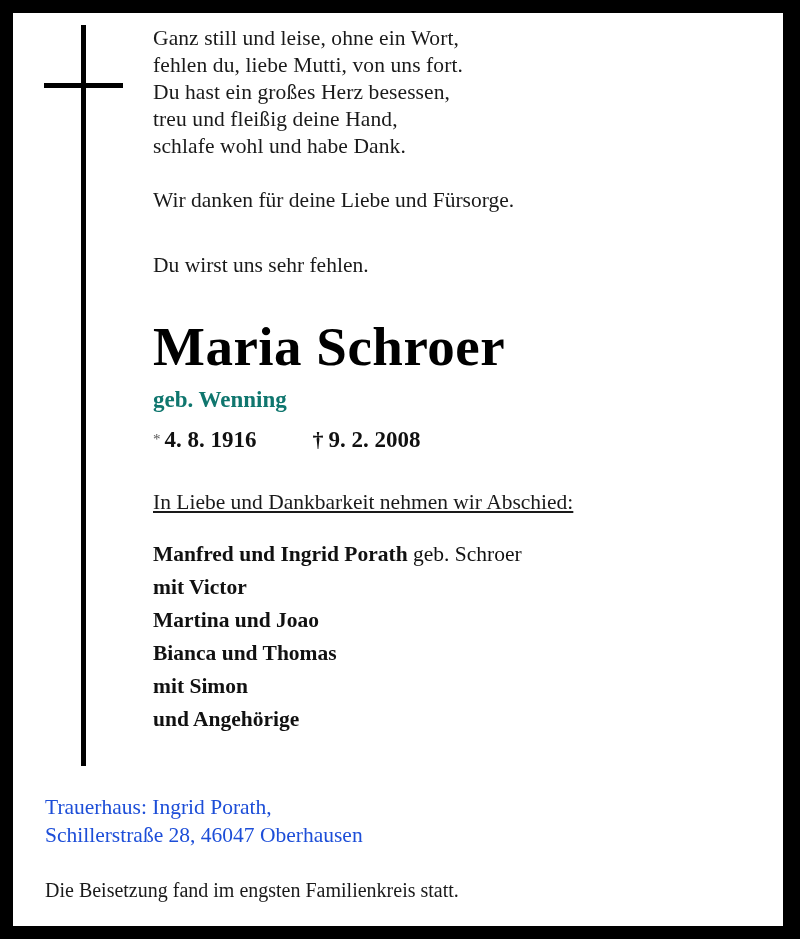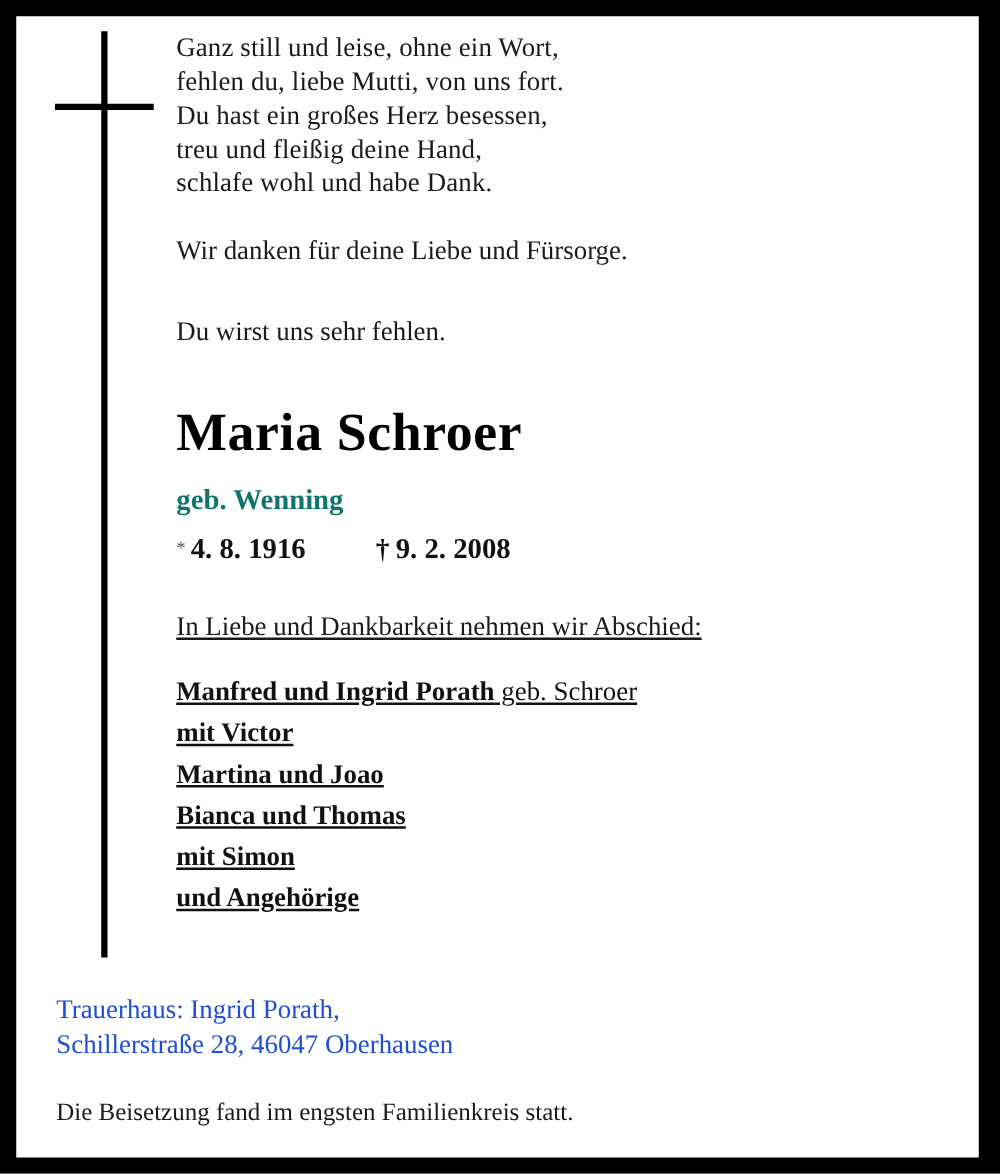"Ganz still und leise, ohne" .content { left: 128px -> 140px }
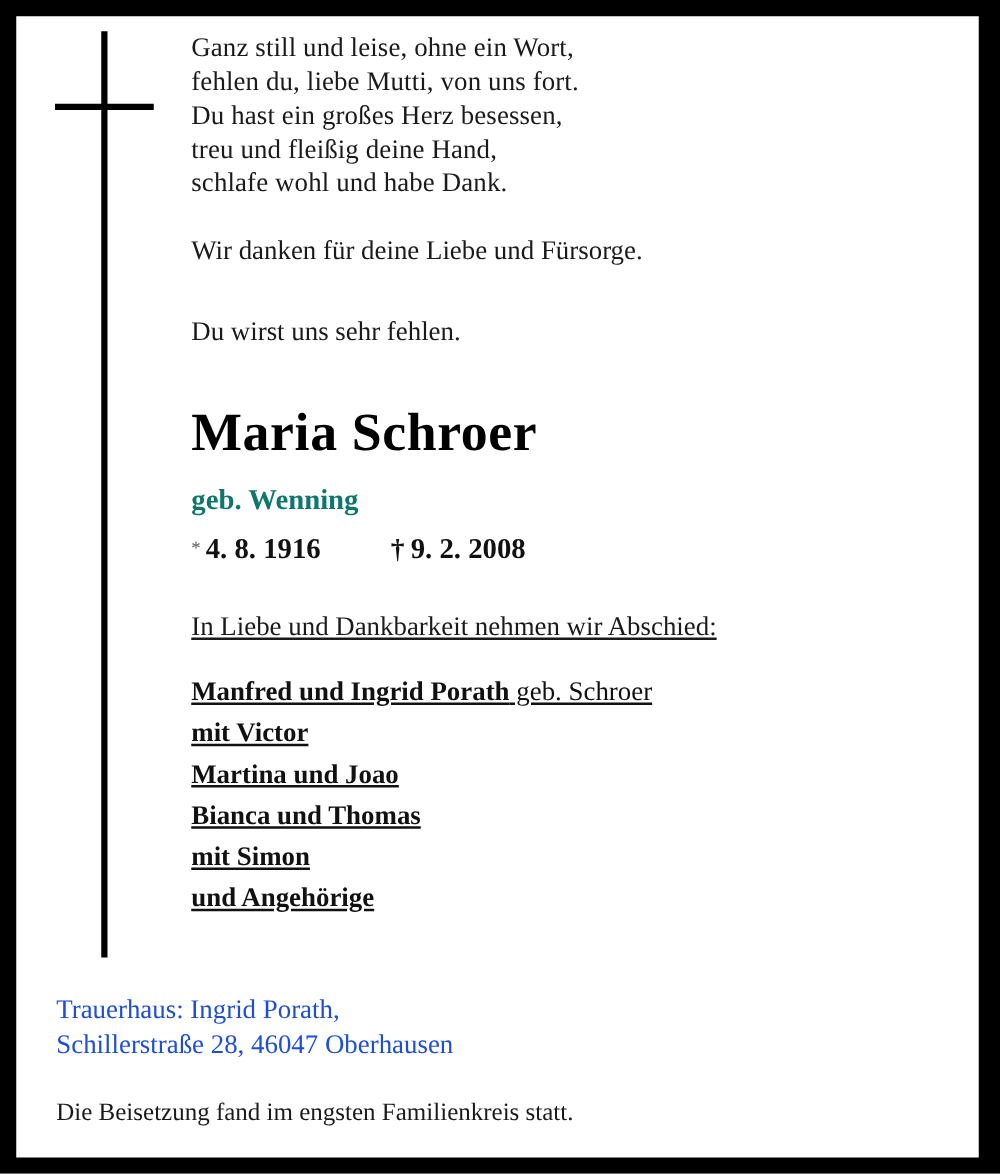"Maria Schroer" .deceased-name { font-size: 43px -> 55px }
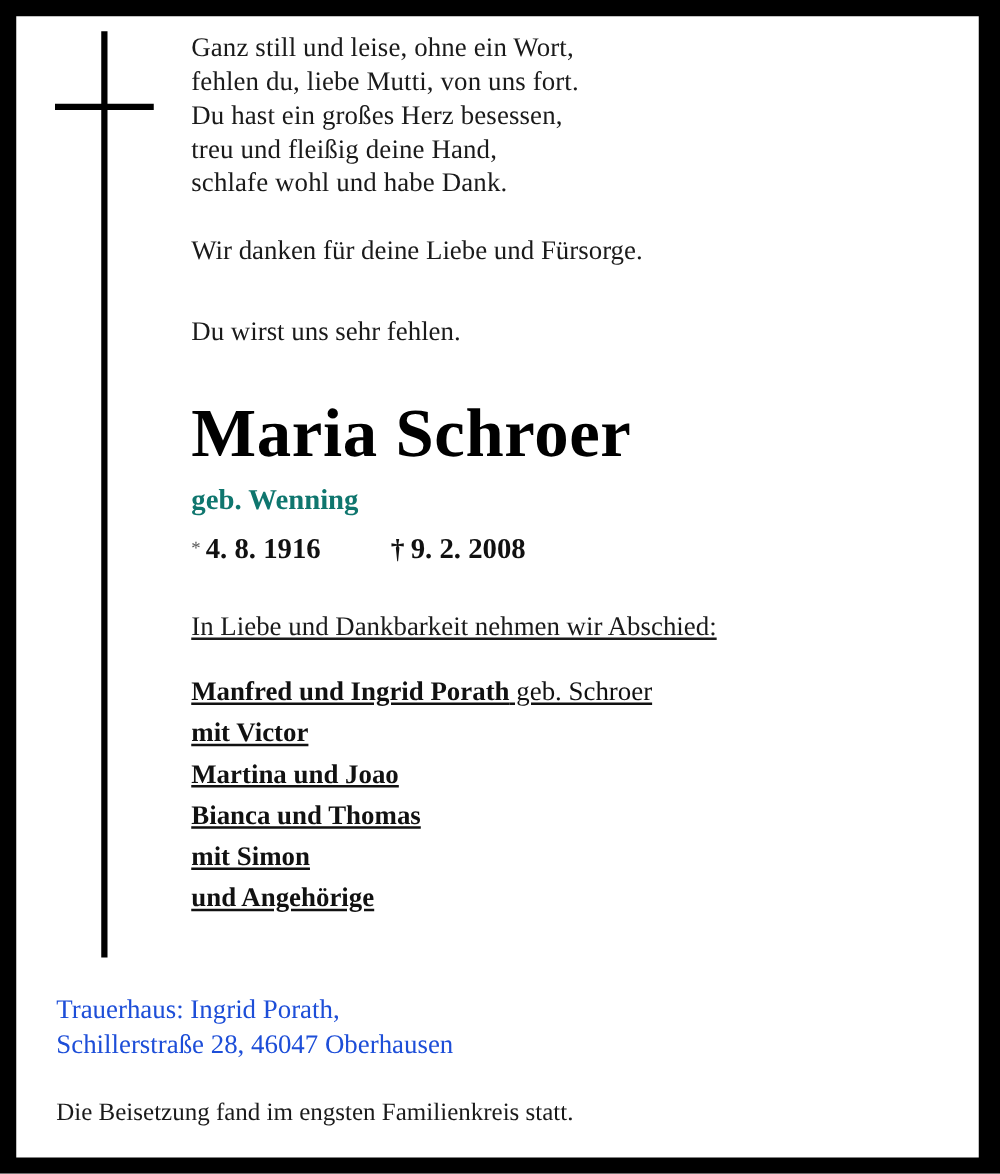"Manfred und Ingrid Porath geb." .mourners .mourner-line { text-decoration: underline -> none }
